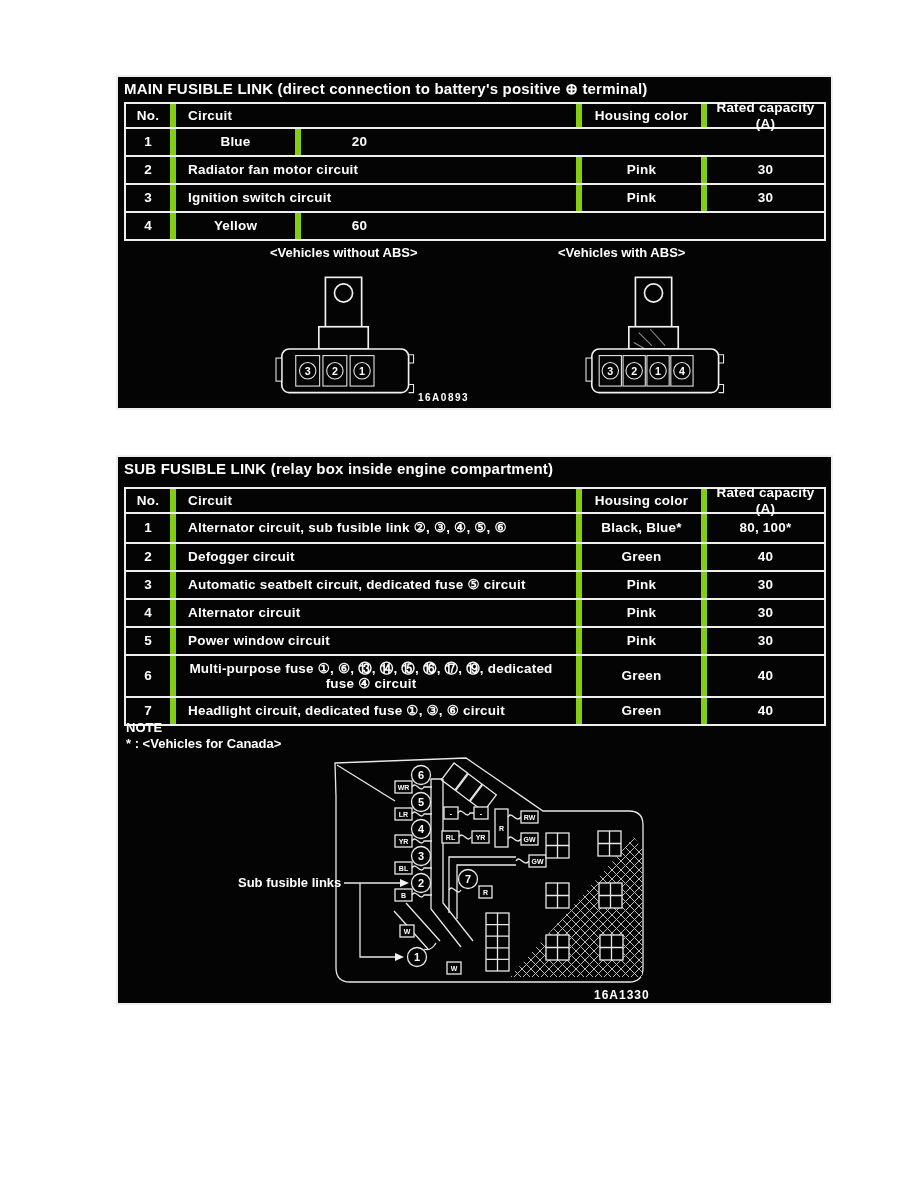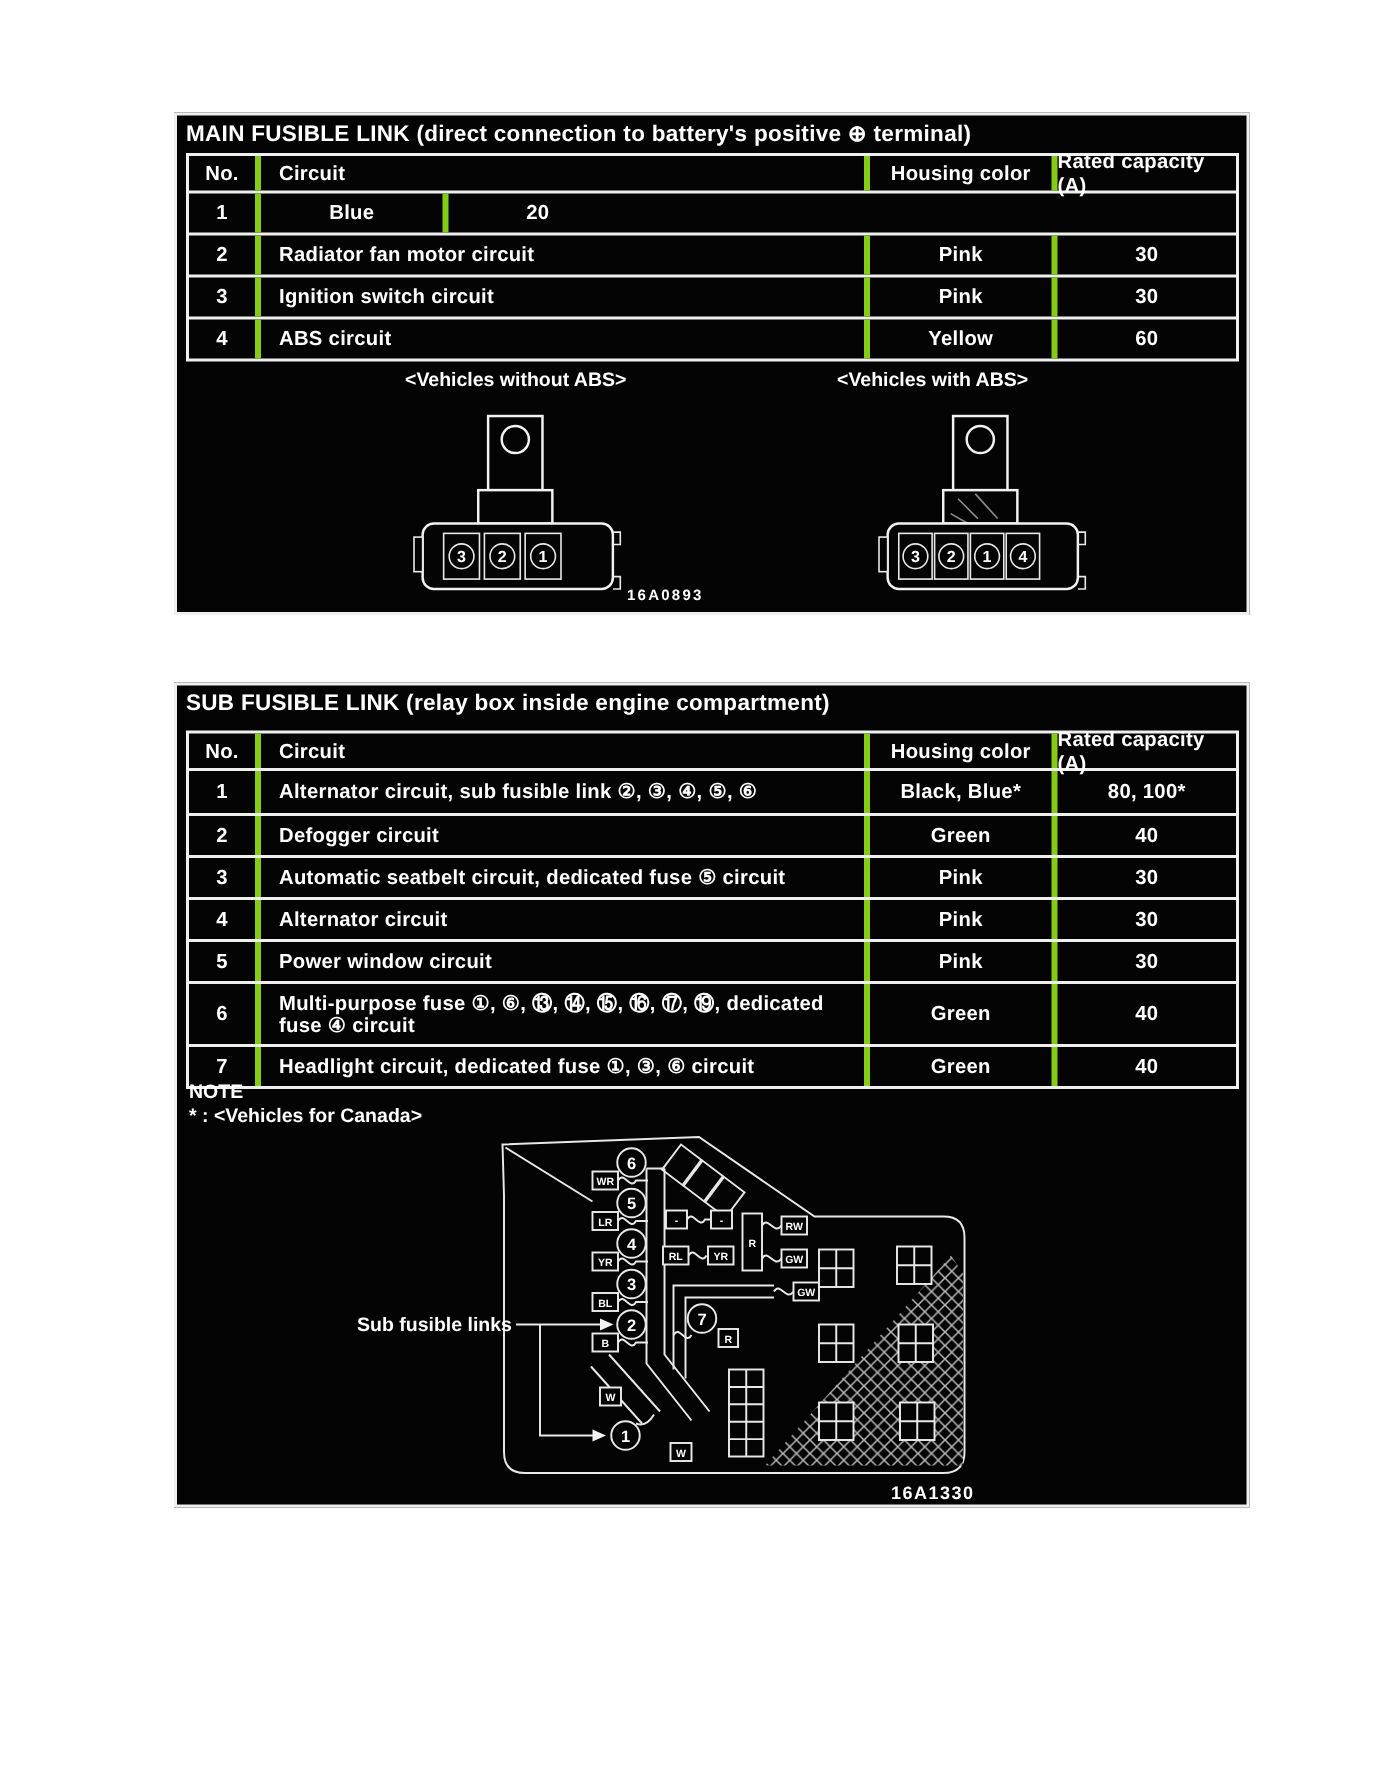"No." .tr { text-align: none -> center }
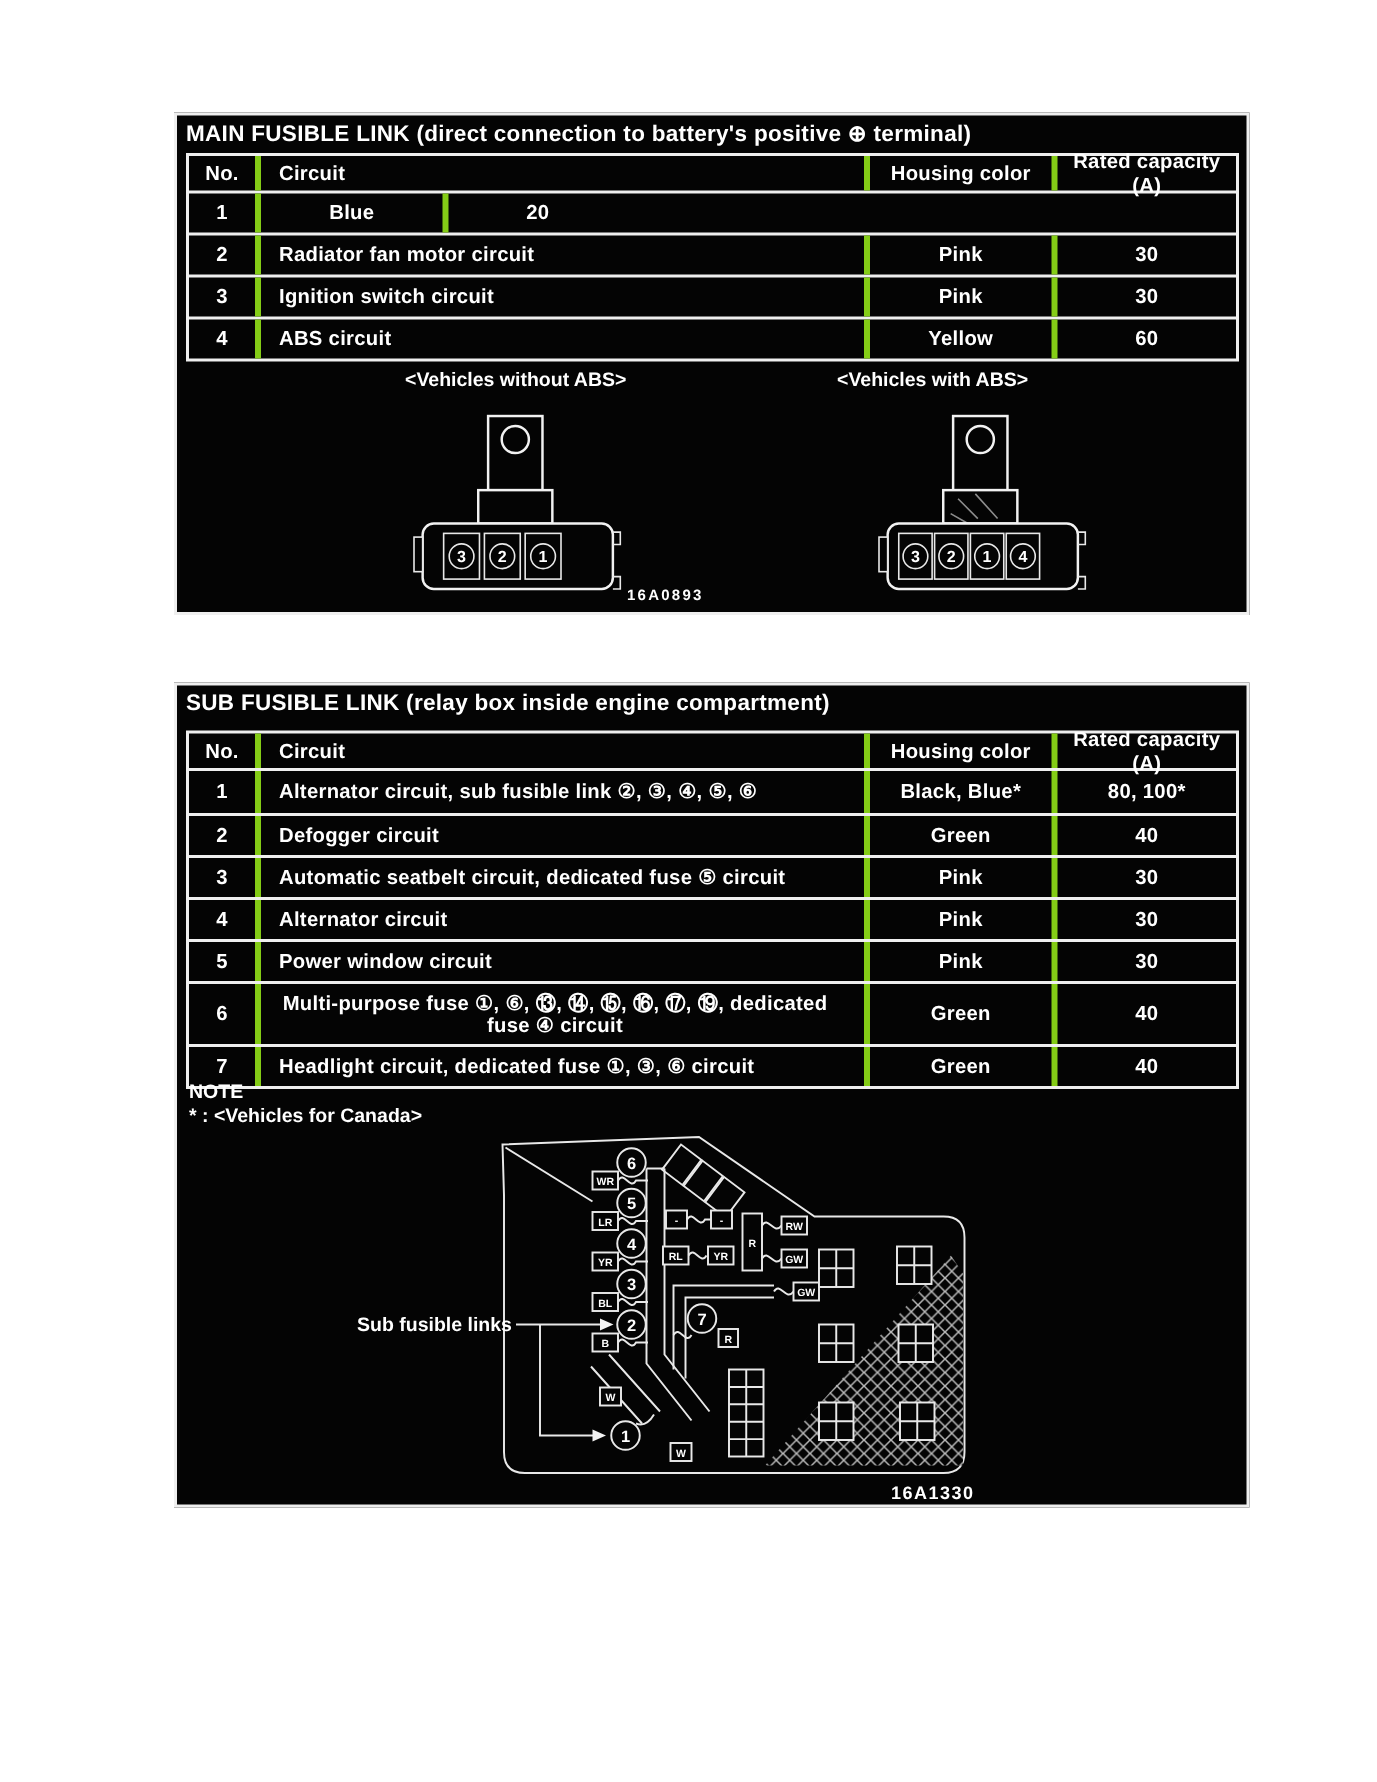"Circuit" .td { border-left: 4px solid #84cc16 -> 6px solid #84cc16 }
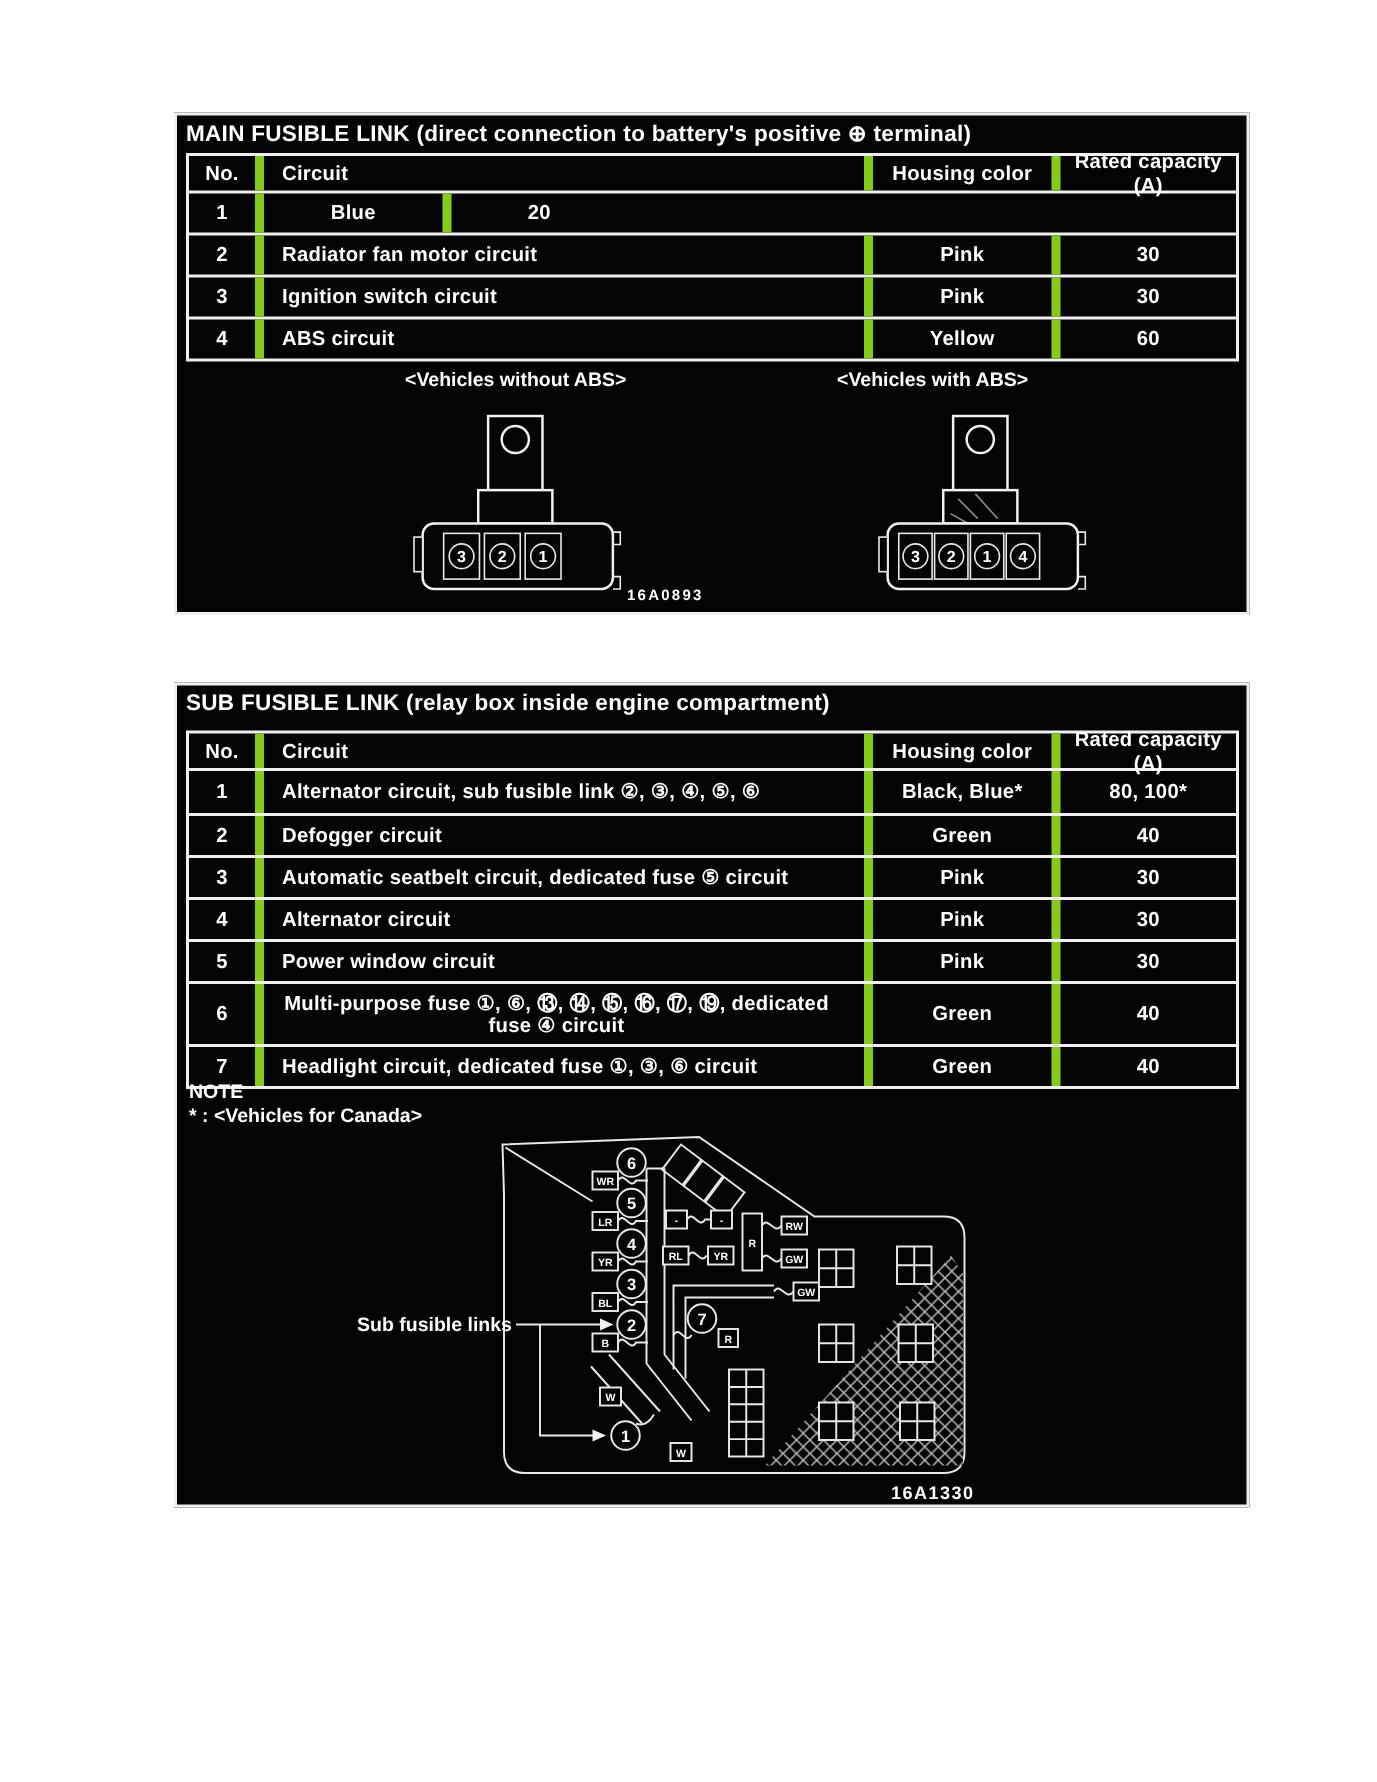"ABS circuit" div.td { html: <div>ABS circuit</div> -> none }
